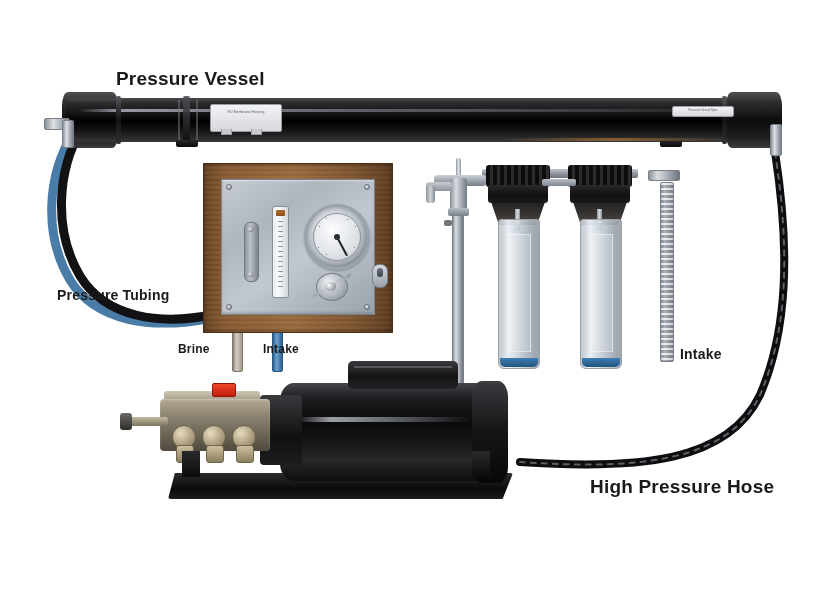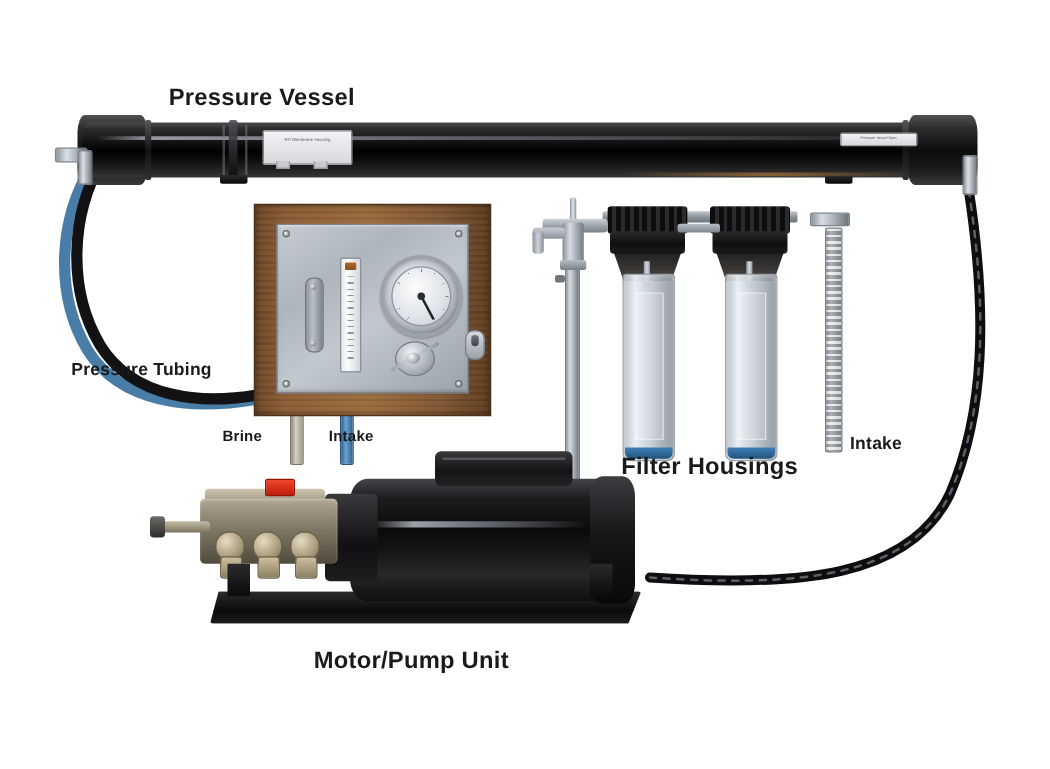"Pressure Vessel" div.lbl { left: 135px -> 116px }
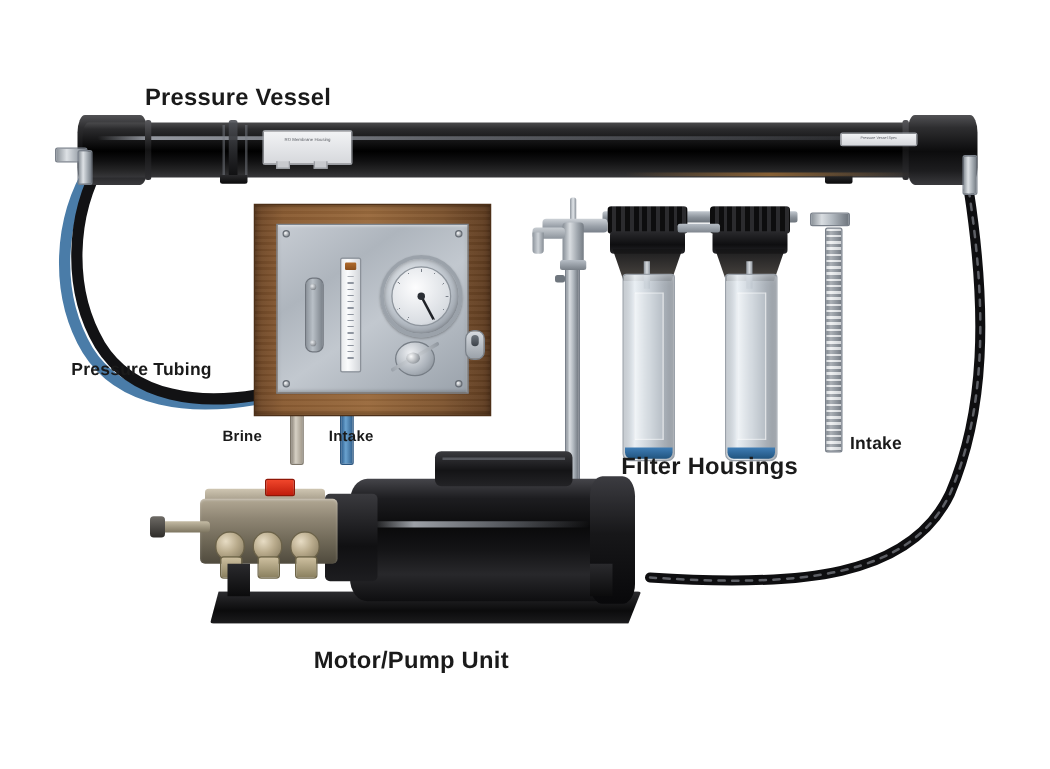"Filter Housings" div.lbl { html: <div>Filter Housings</div> -> none }
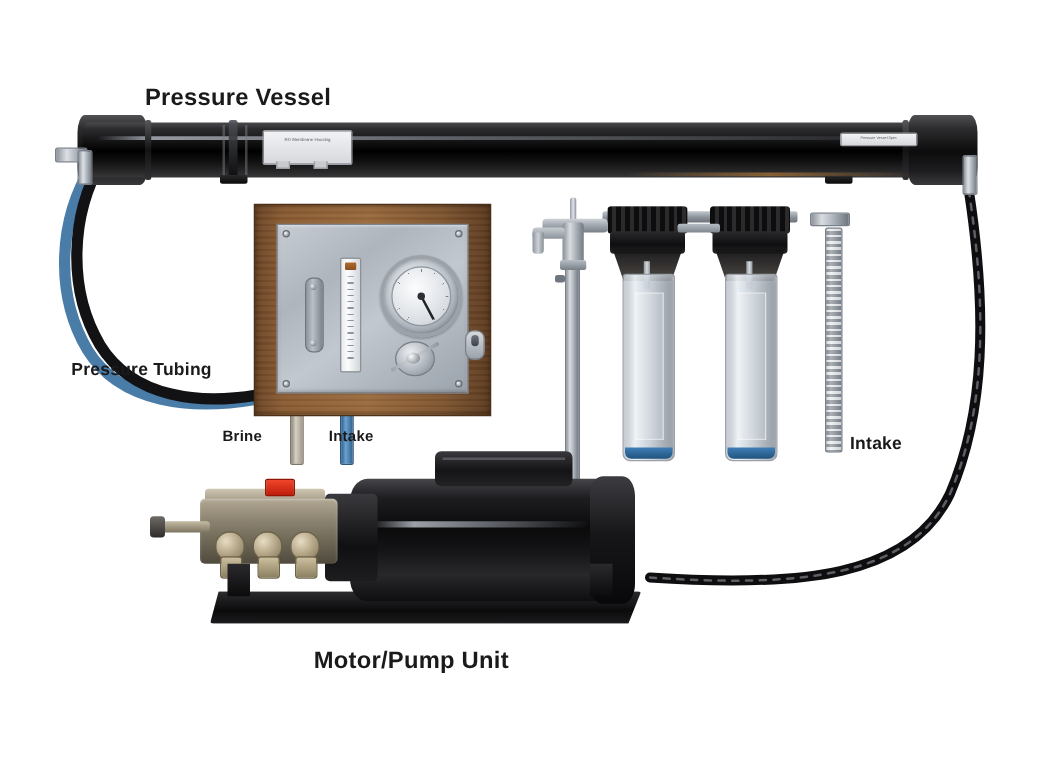"High Pressure Hose" div.lbl { html: none -> <div>High Pressure Hose</div> }
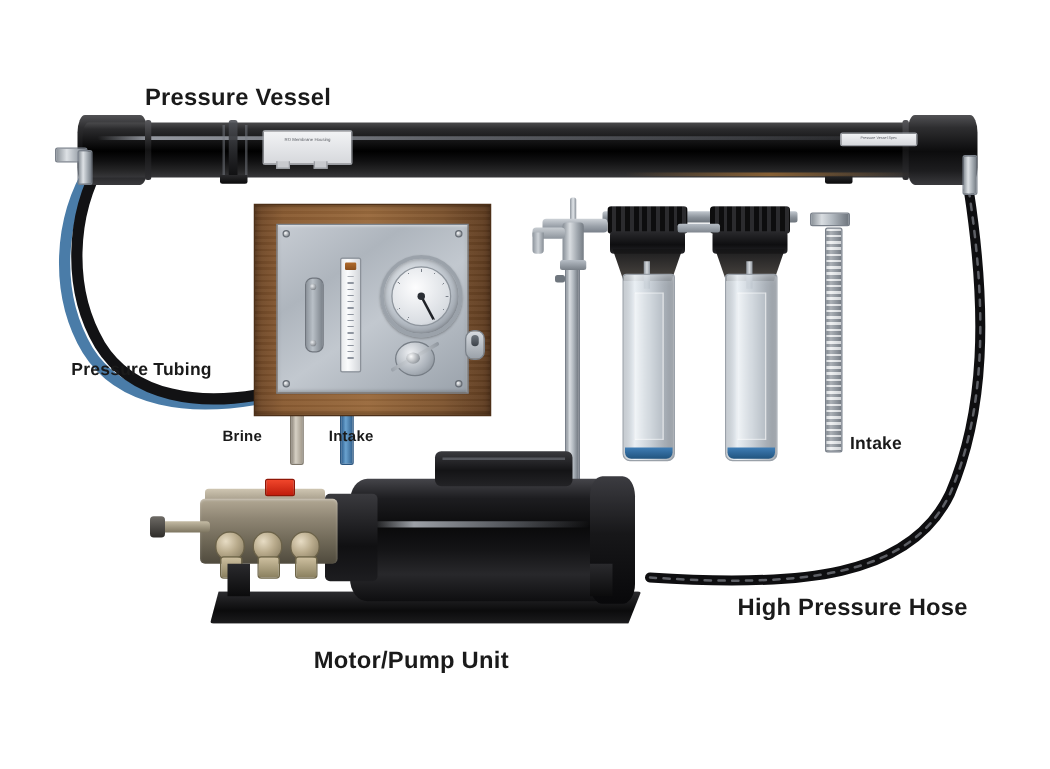"Motor/Pump Unit" div.lbl { html: <div>Motor/Pump Unit</div> -> none }
